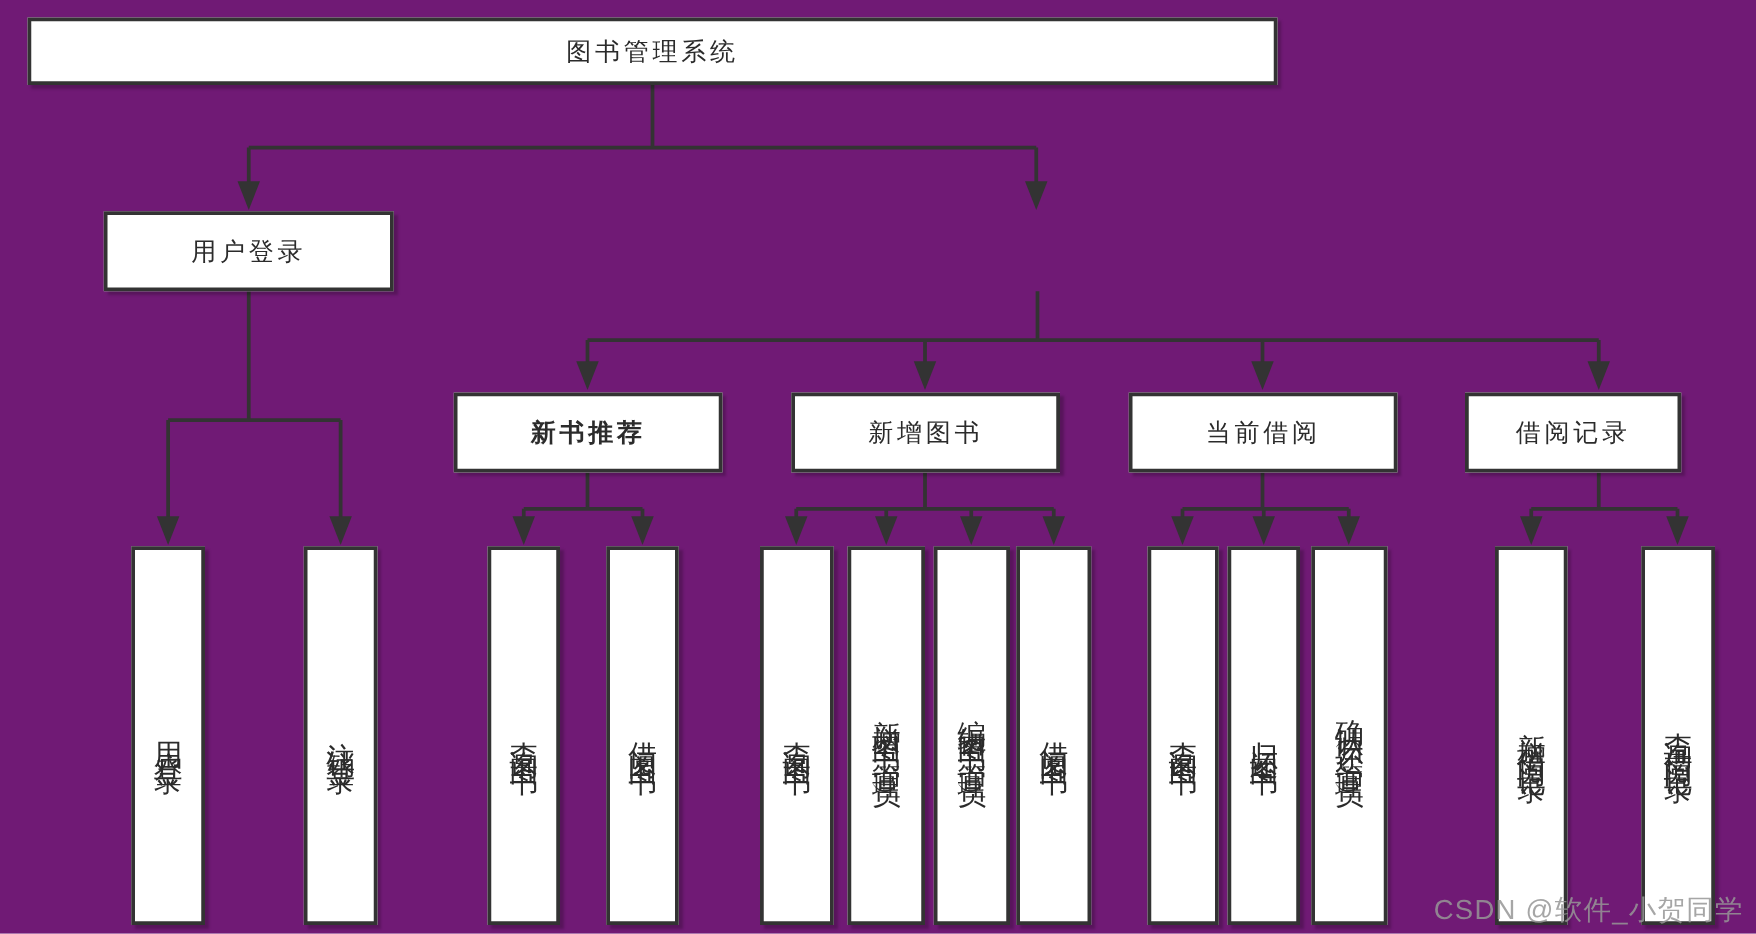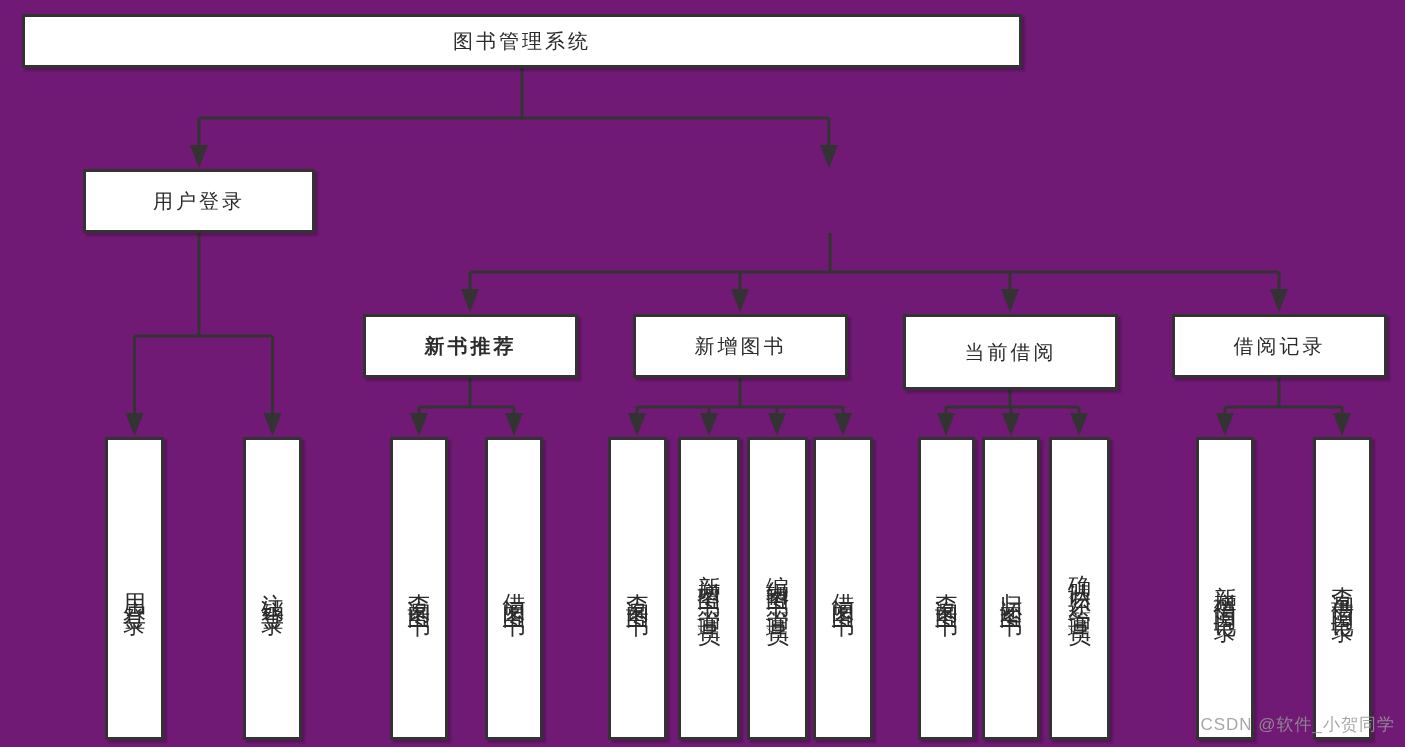"当前借阅" div.box { height: 76px -> 64px }
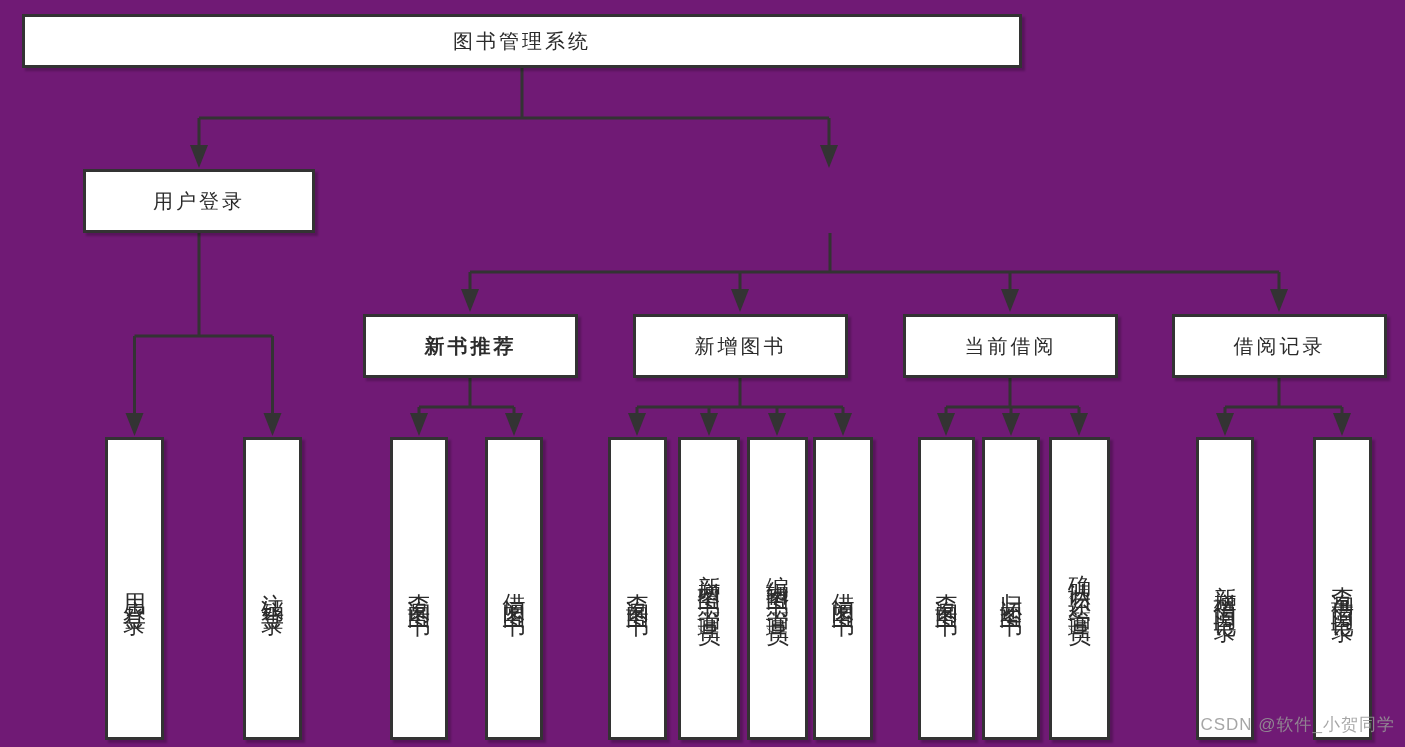"借阅记录" div.box { width: 215px -> 173px }
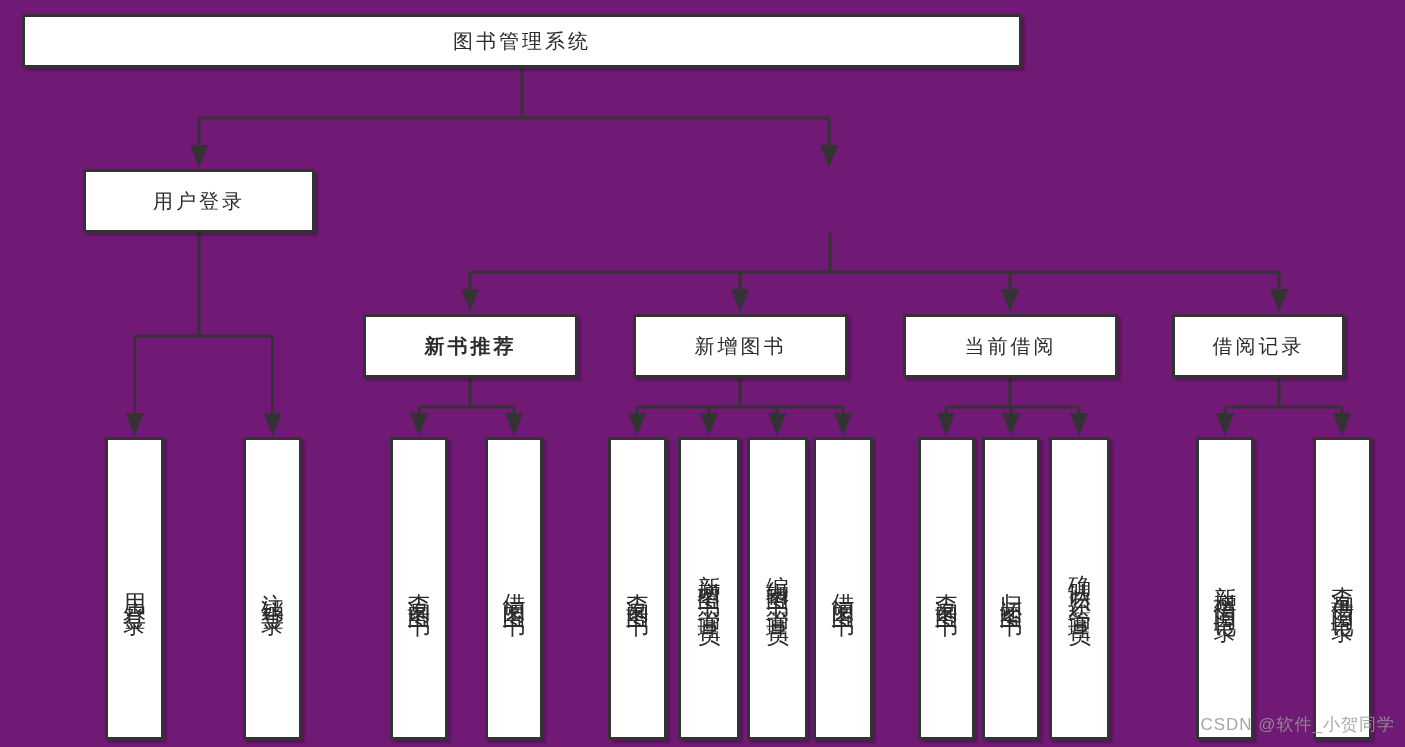"CSDN @软件_小贺同学" .watermark { font-size: 17px -> 22px }
